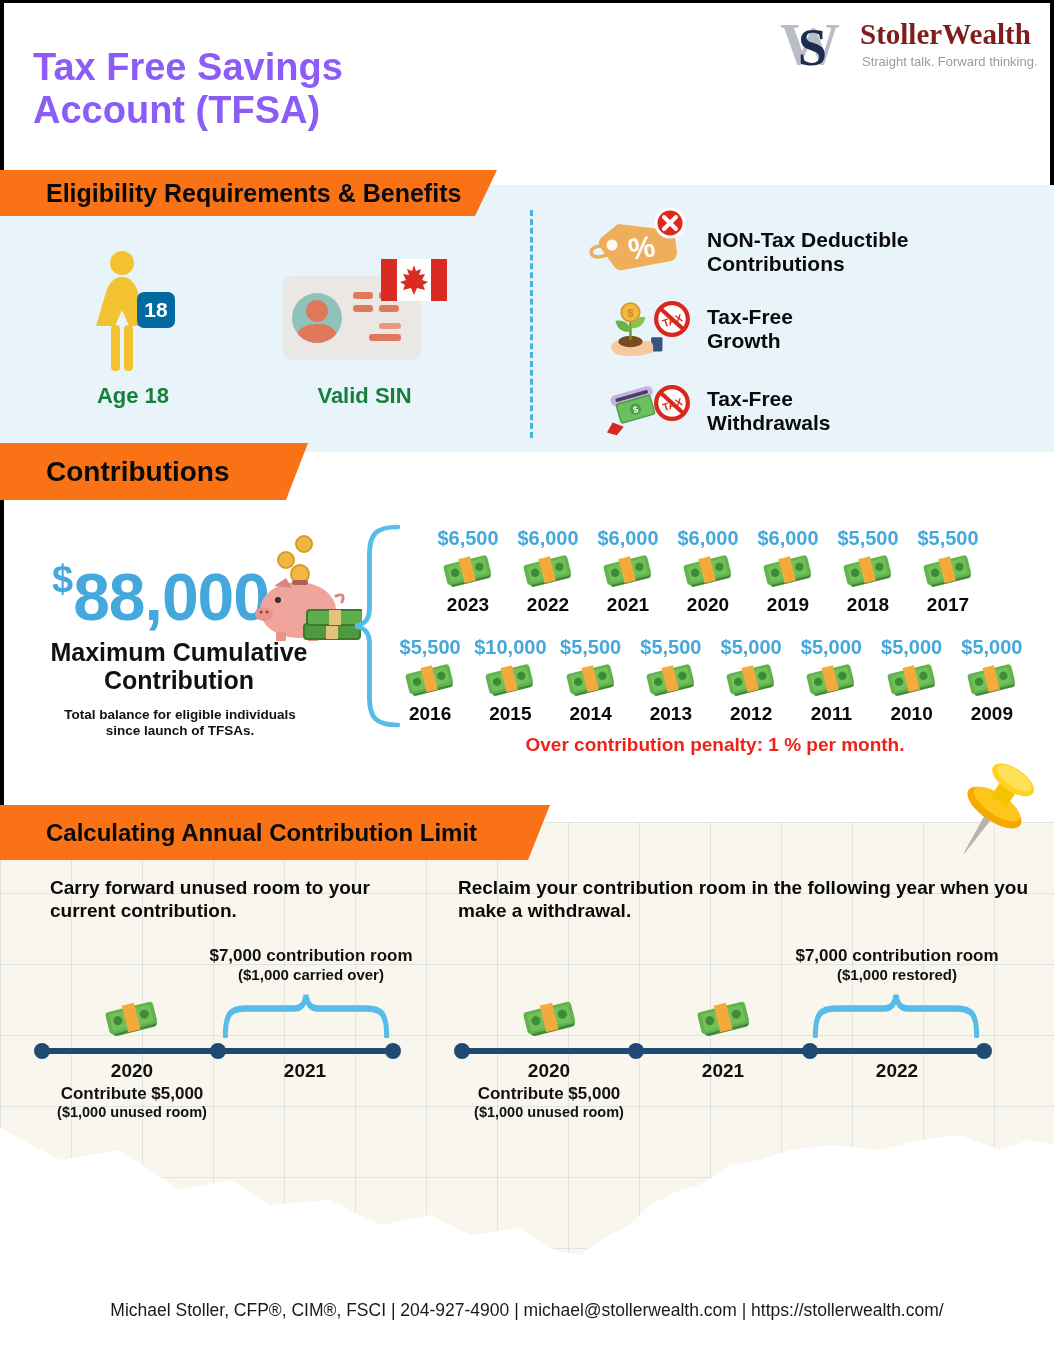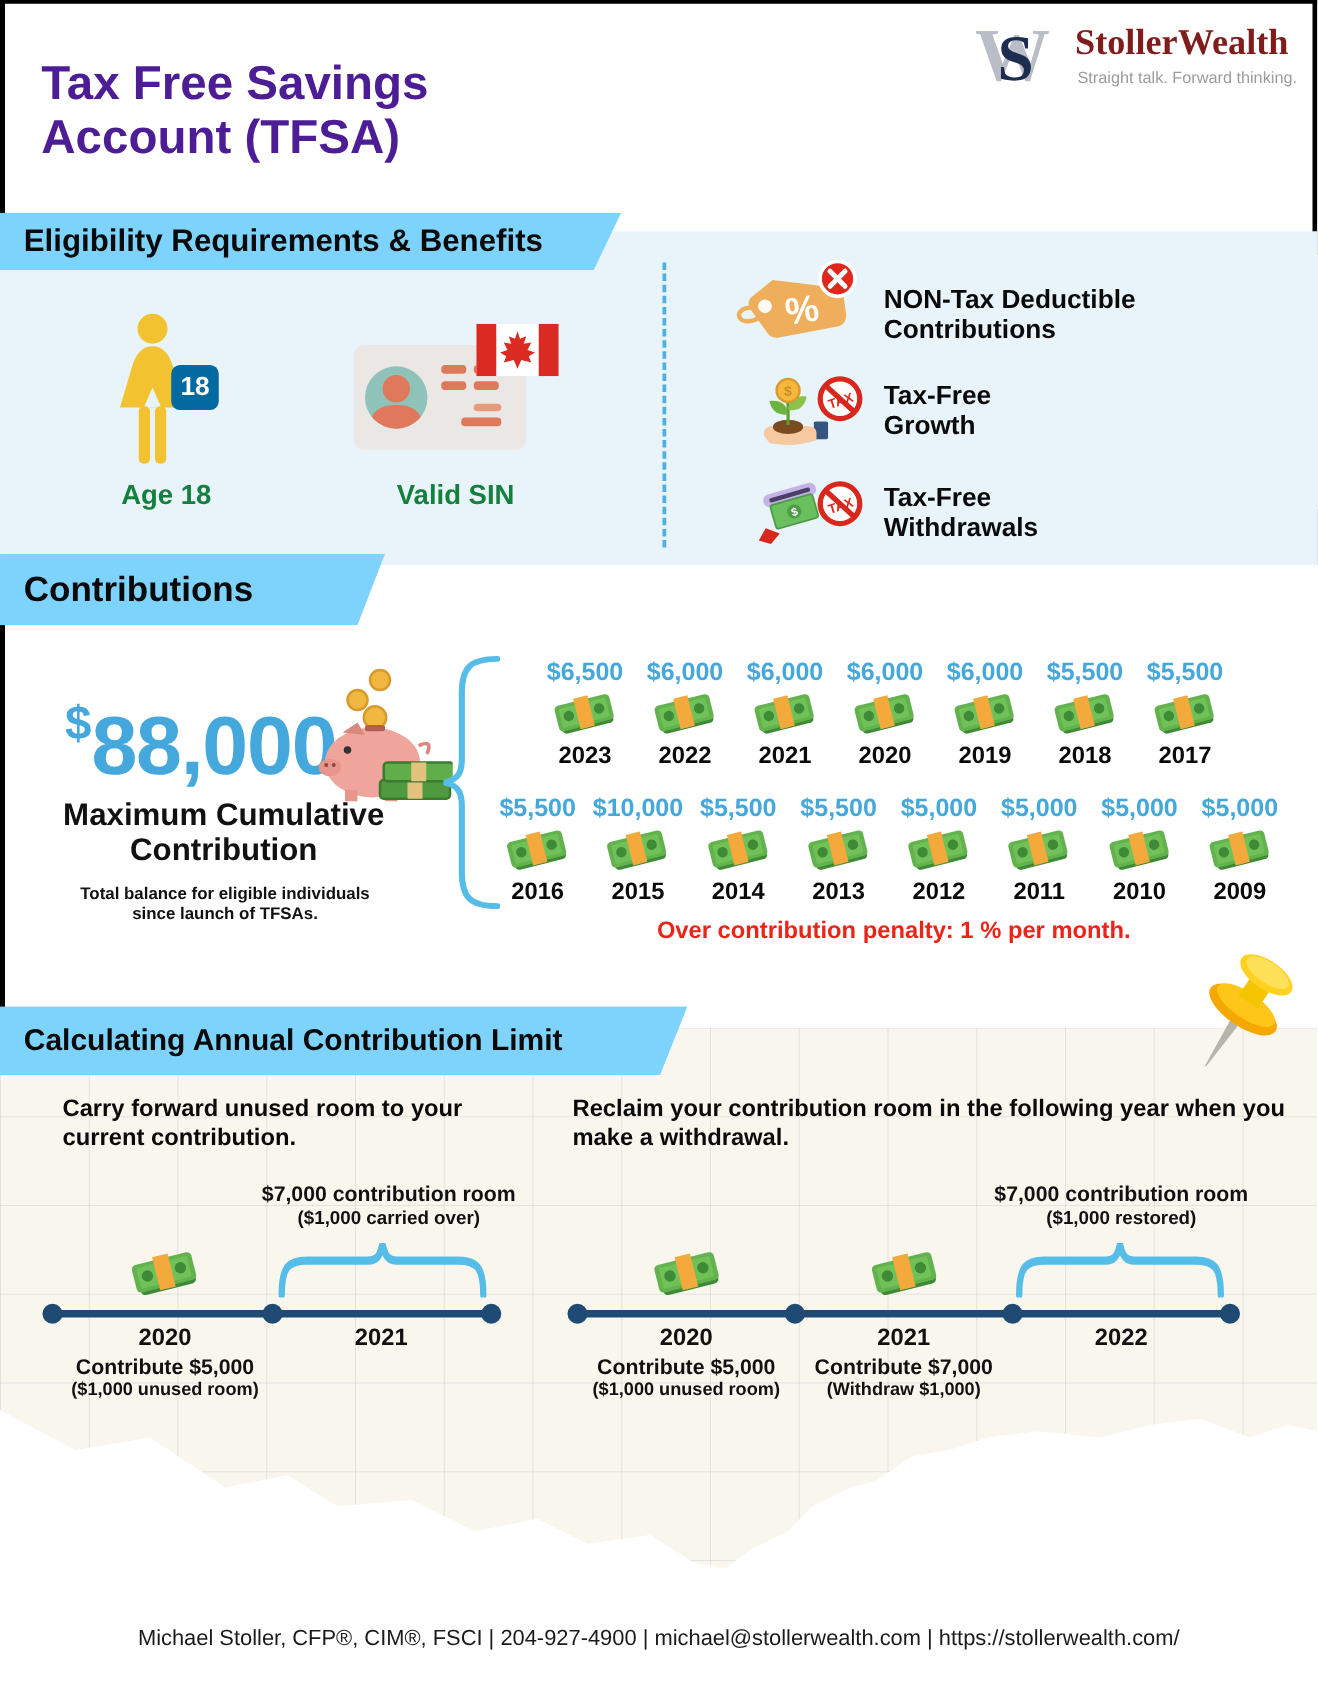"Tax Free Savings Account (TFSA)" .title { color: #4c1d95 -> #8b5cf6 }
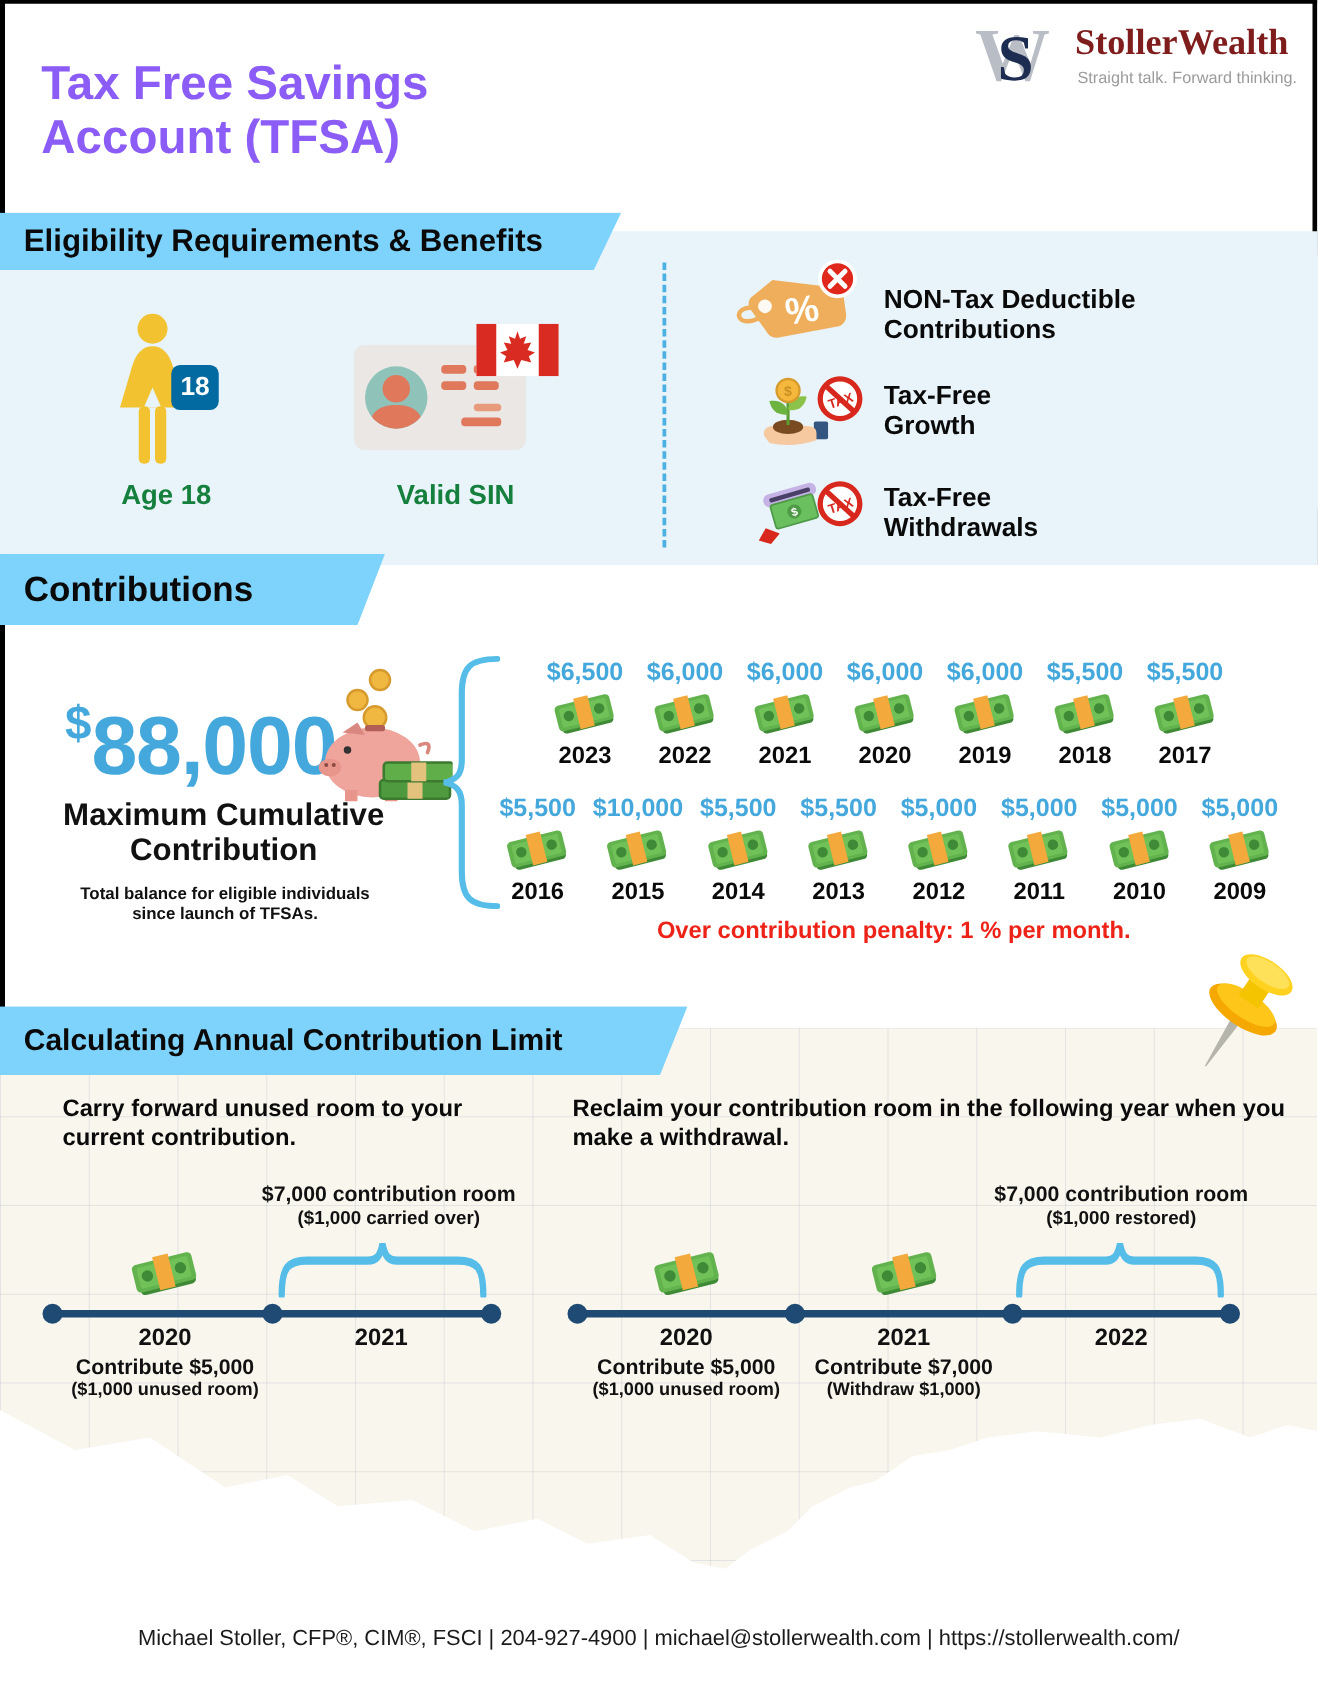"Eligibility Requirements & Benefits" .banner { background: #7dd3fc -> #f97316; padding-left: 19px -> 46px }
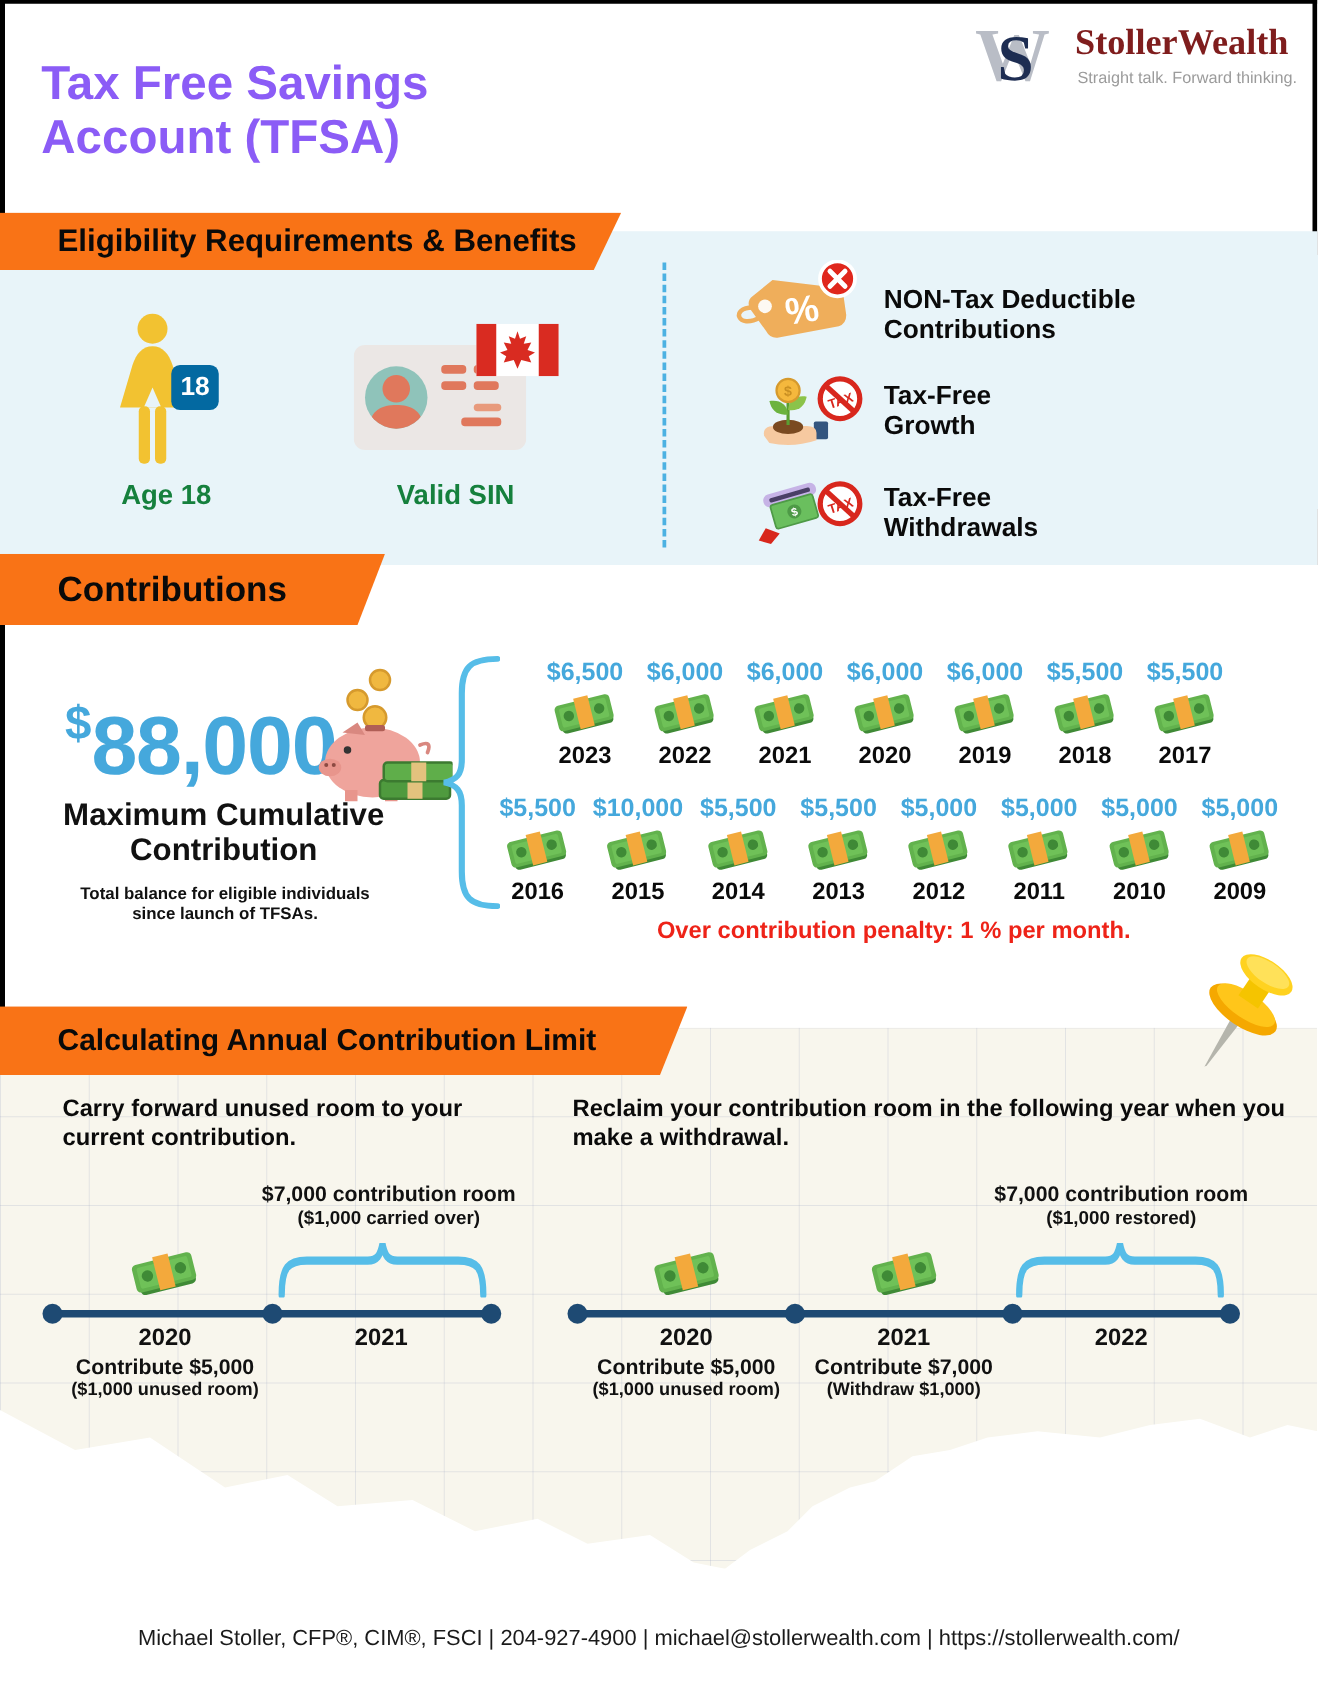"Contribute $7,000" div.abs { html: <div> <div>Contribute $7,000</div> <div>(Withdraw $1,000)</div> </div> -> none }
